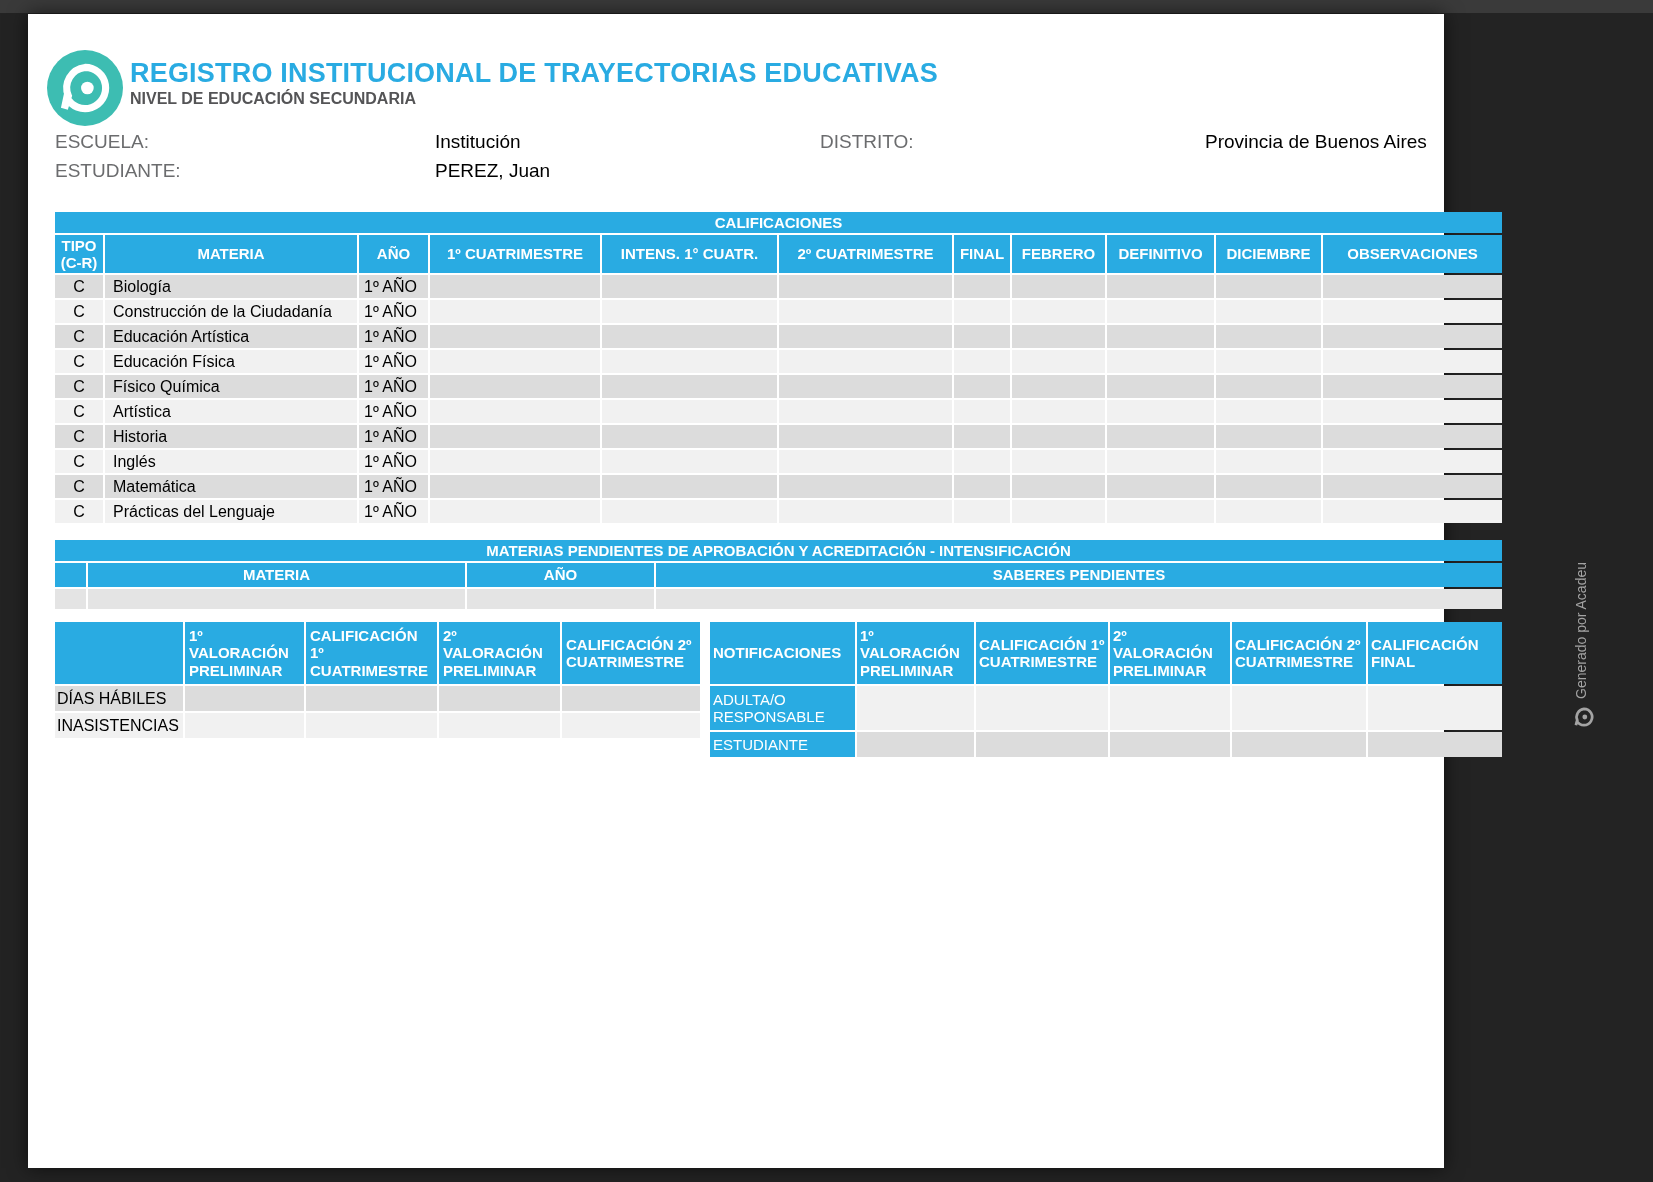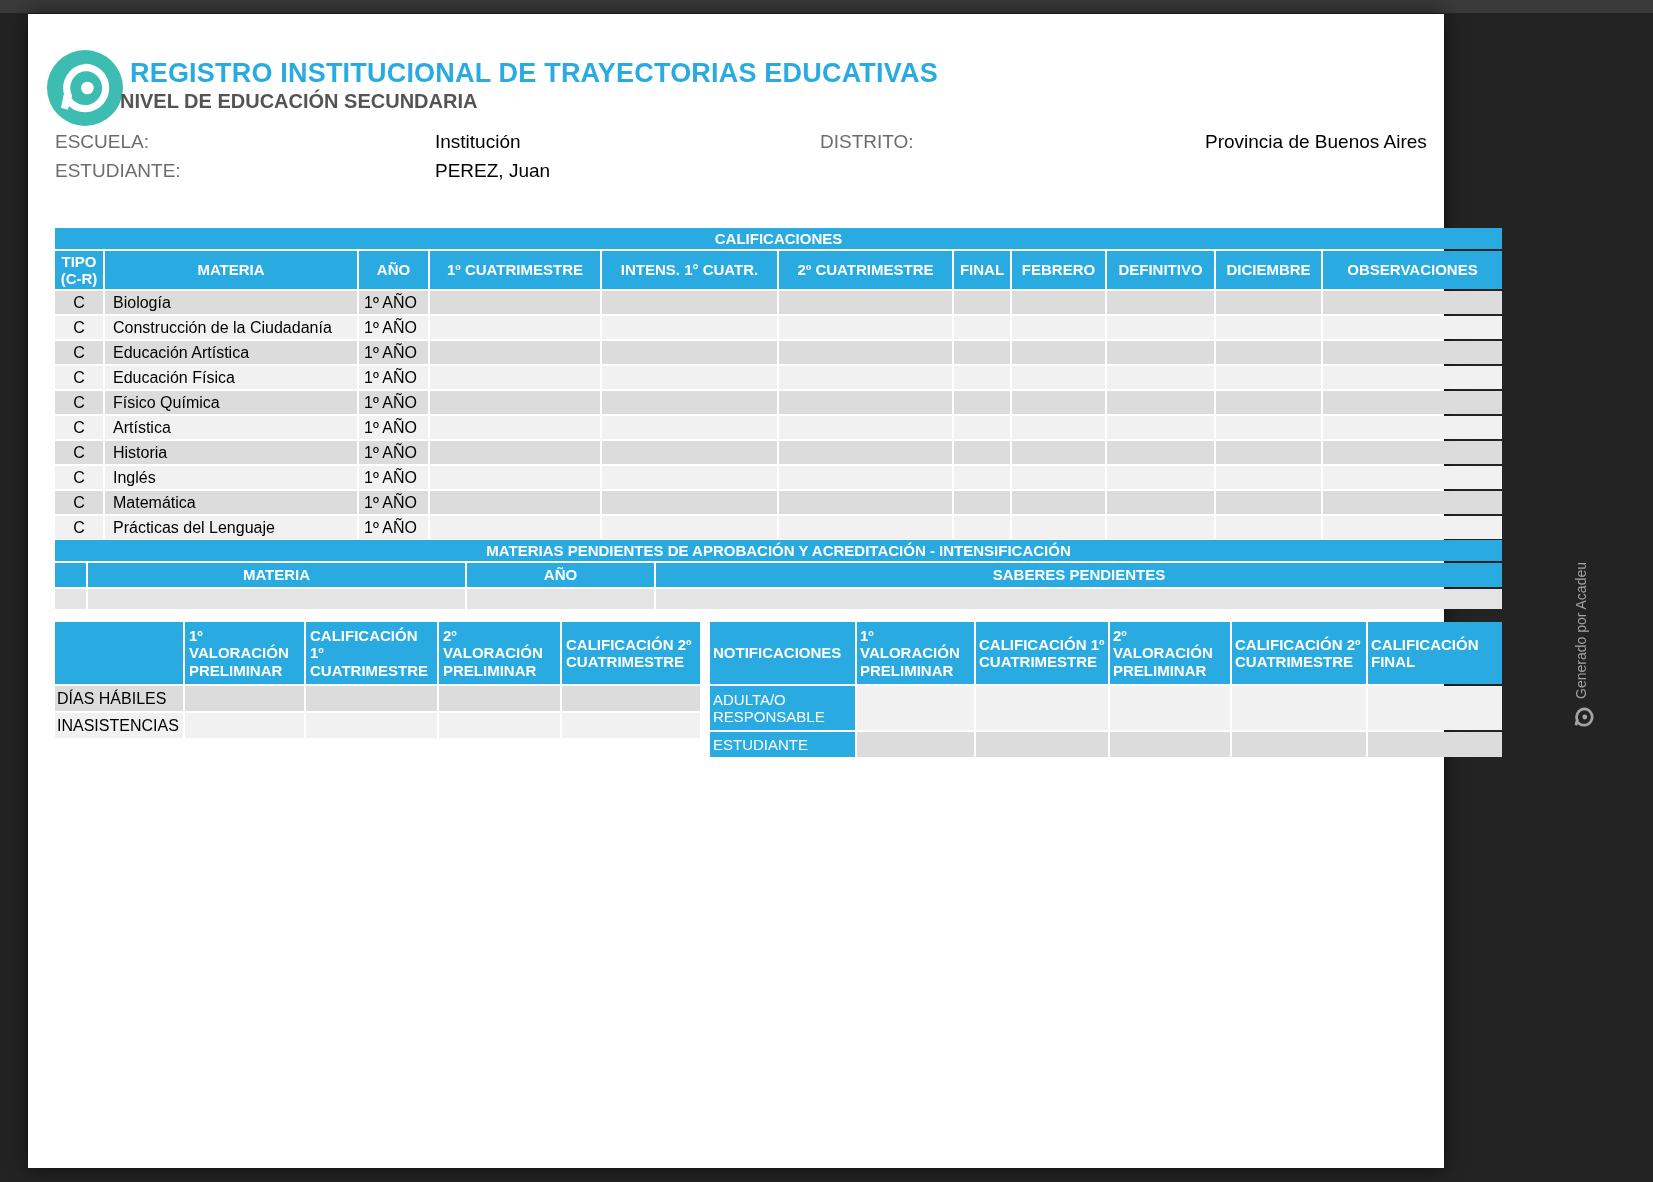"NIVEL DE EDUCACIÓN SECUNDARIA" .doc-subtitle { font-size: 20px -> 16px; left: 92px -> 102px }
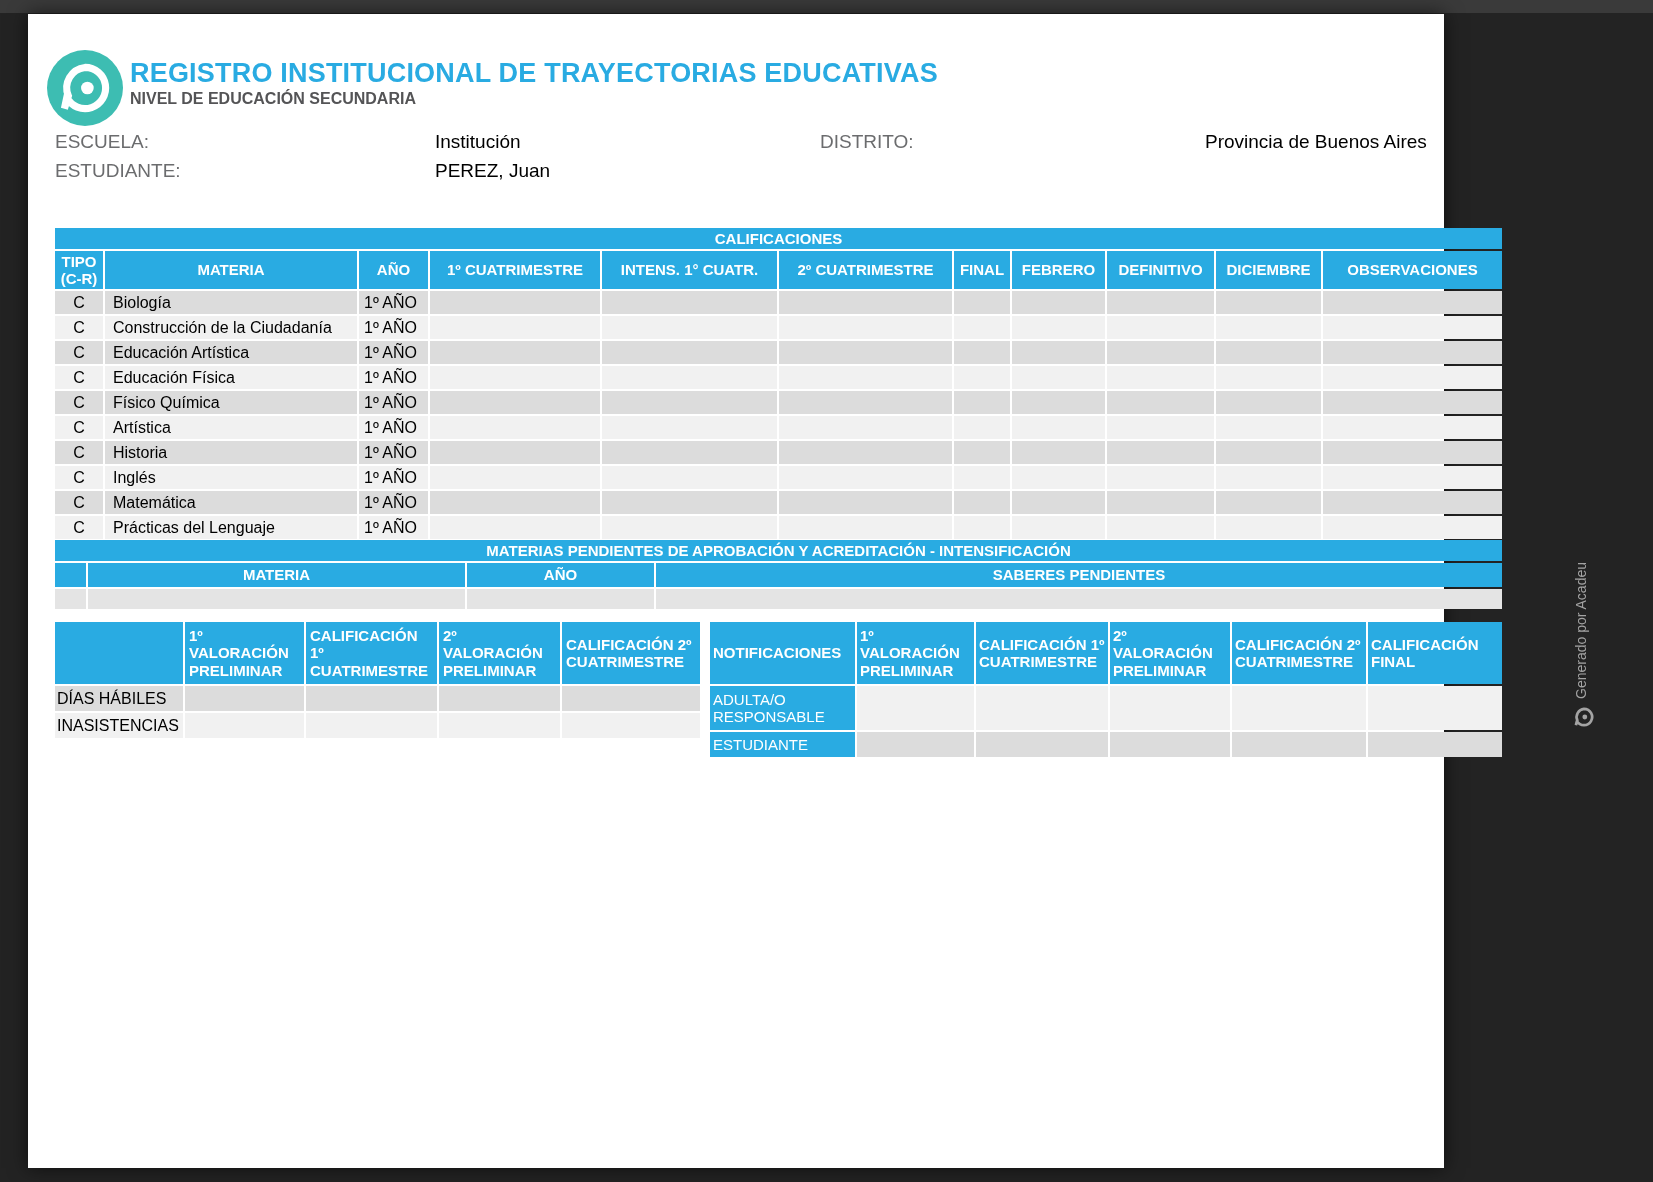"CALIFICACIONES" .cal-table { top: 214px -> 198px }
